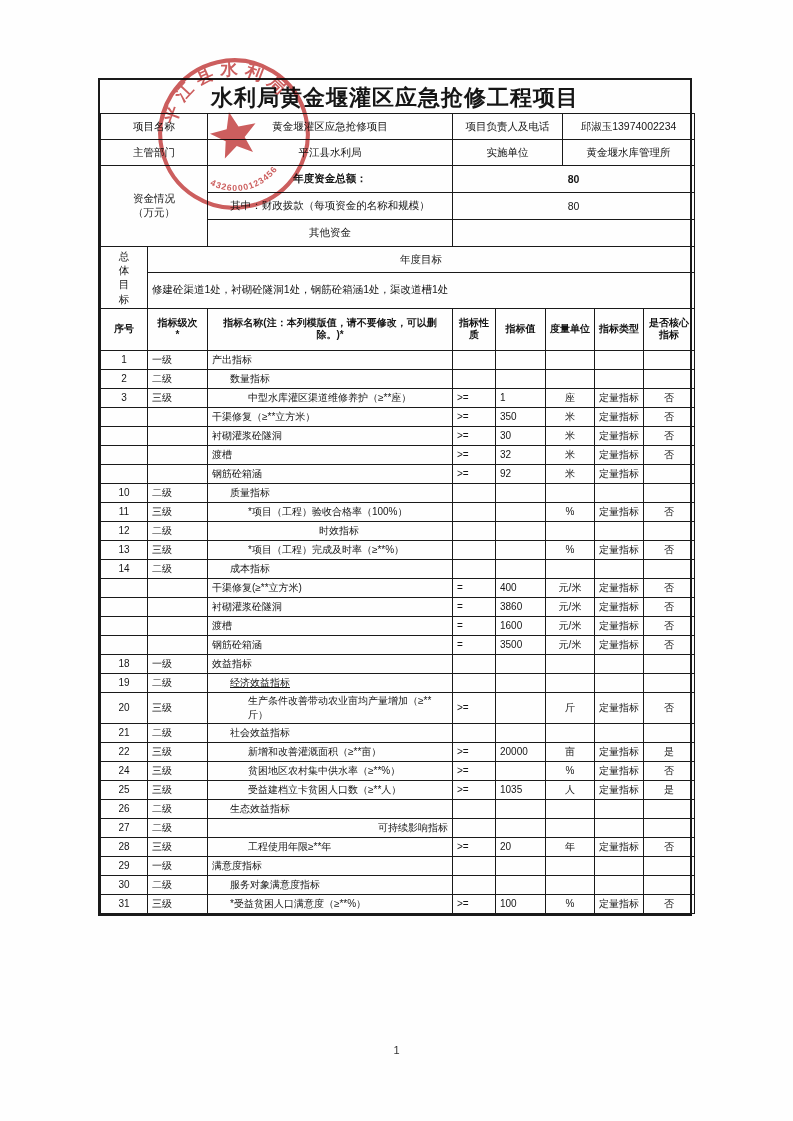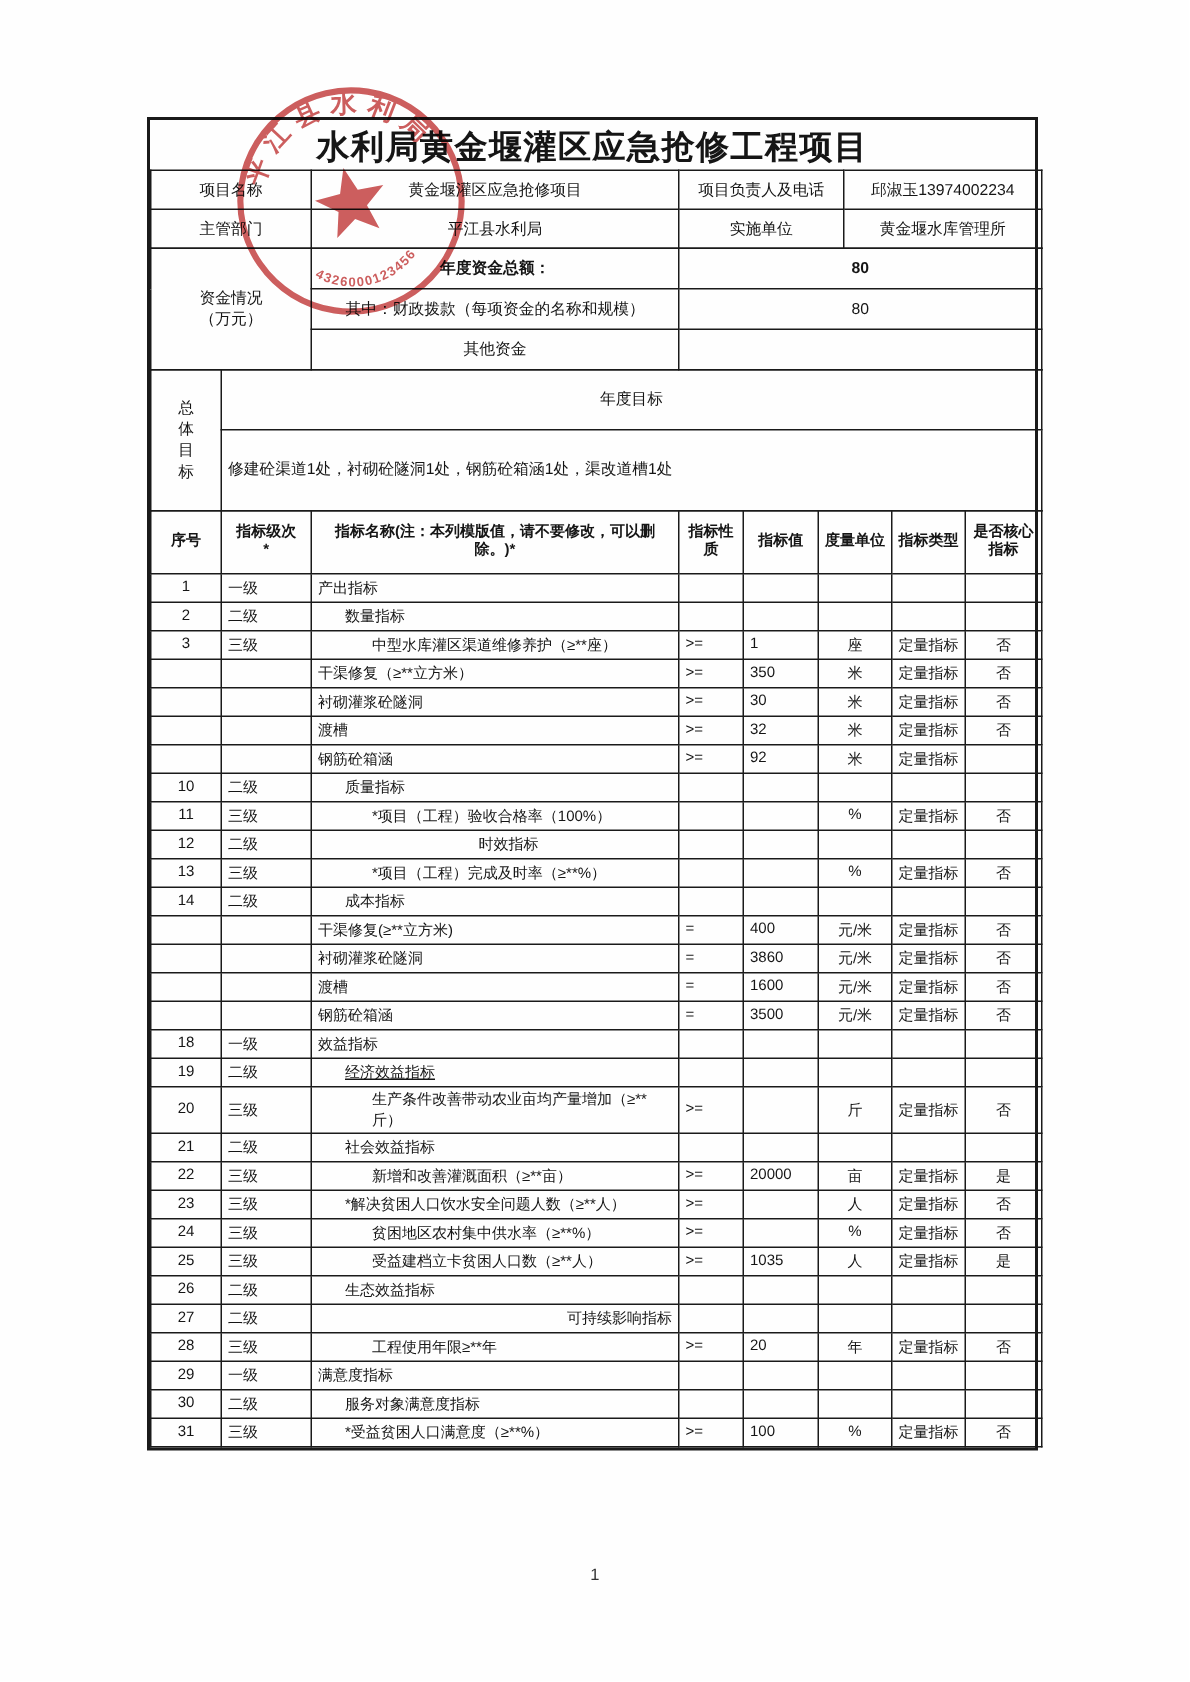"总体目标" .vstack { margin: 16px auto -> 0 auto }
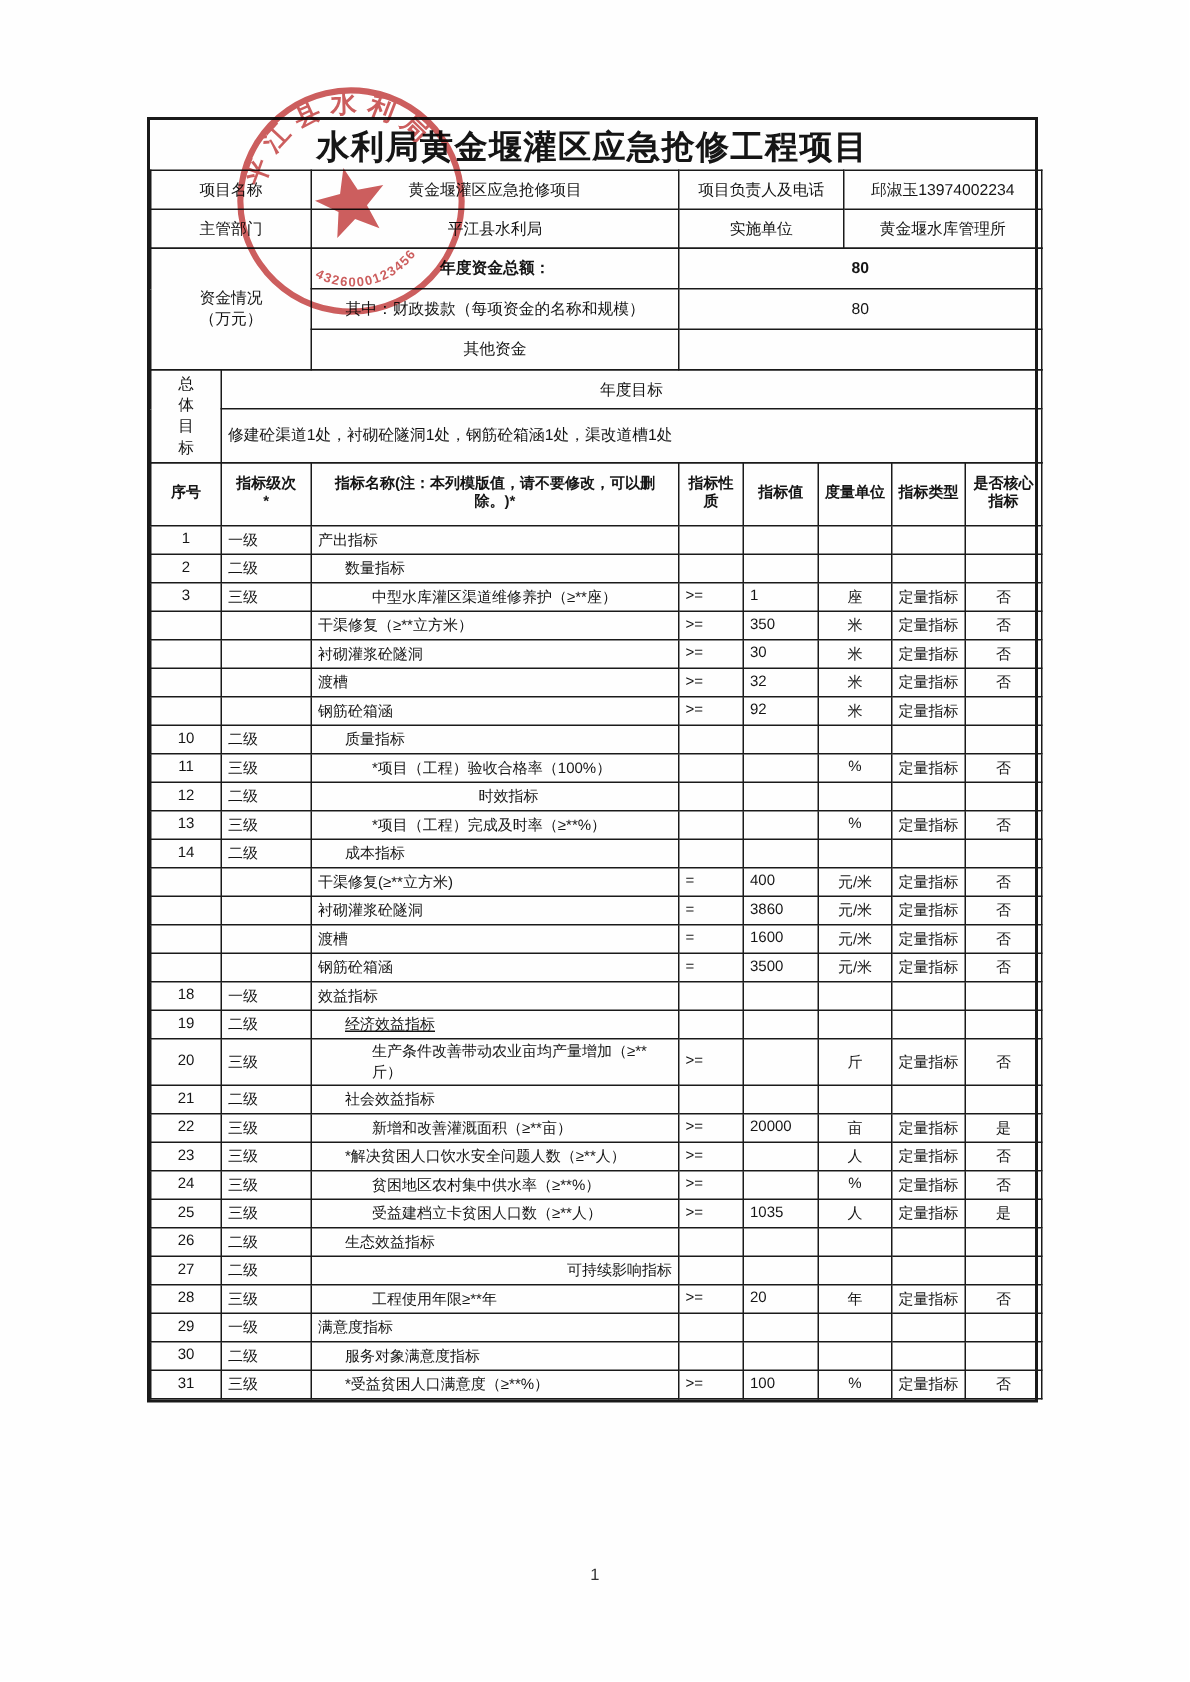"23" tr { html: <tr> <td>23</td> <td>三级</td> <td>*解决贫困人口饮水安全问题人数（≥**人）</td> <td>&gt;=</td> <td></td> <td>人</td> <td>定量指标</td> <td>否</td> </tr> -> none }
